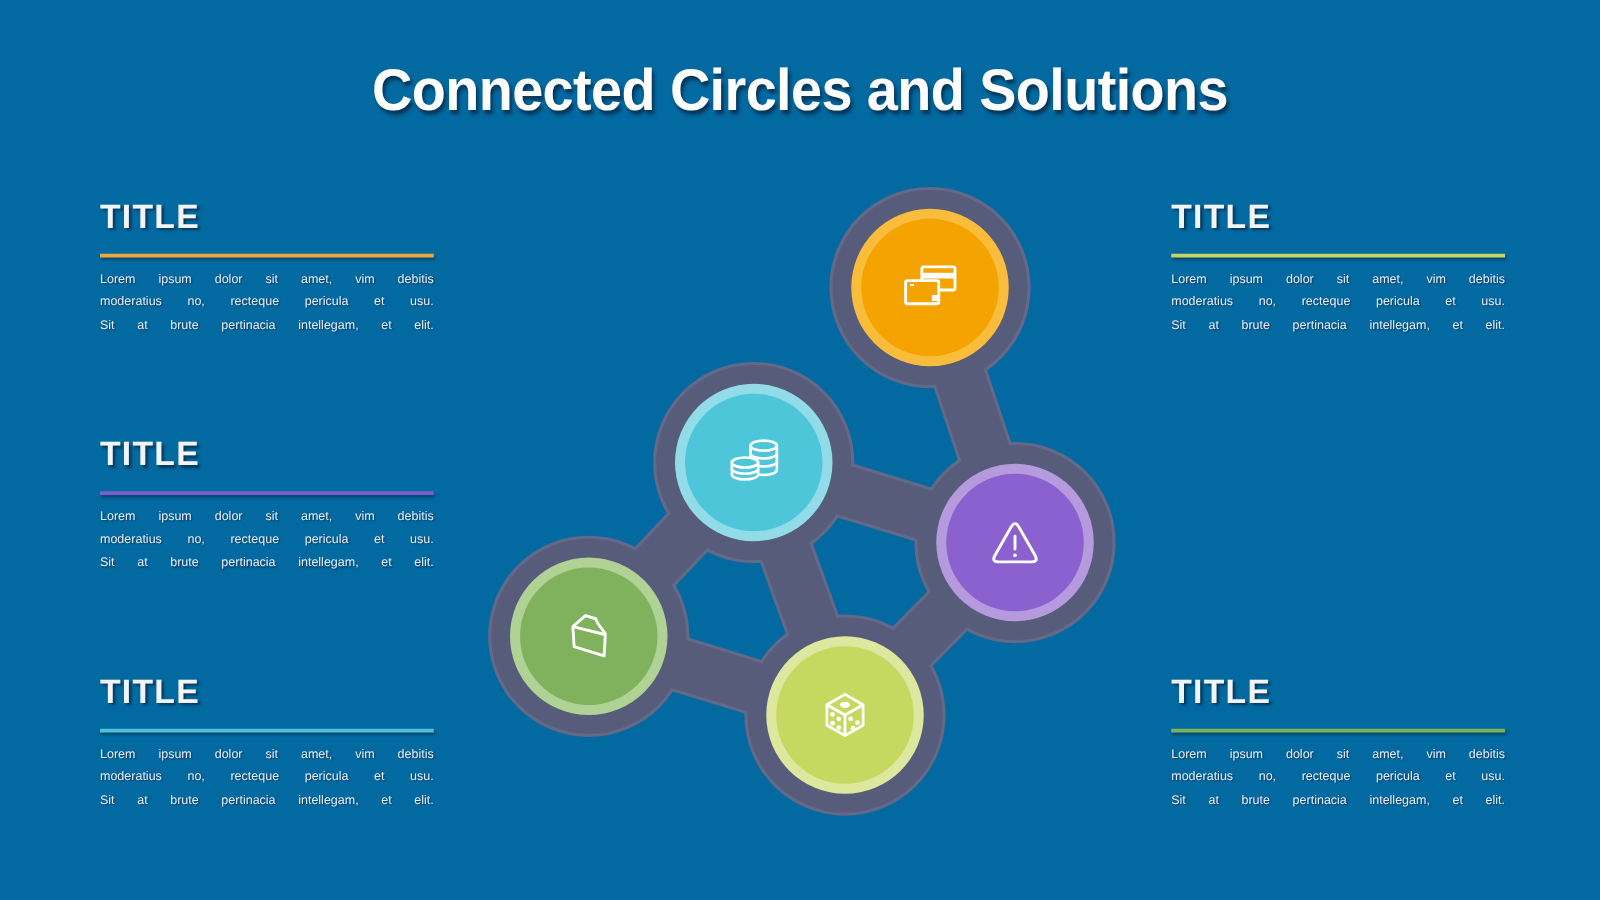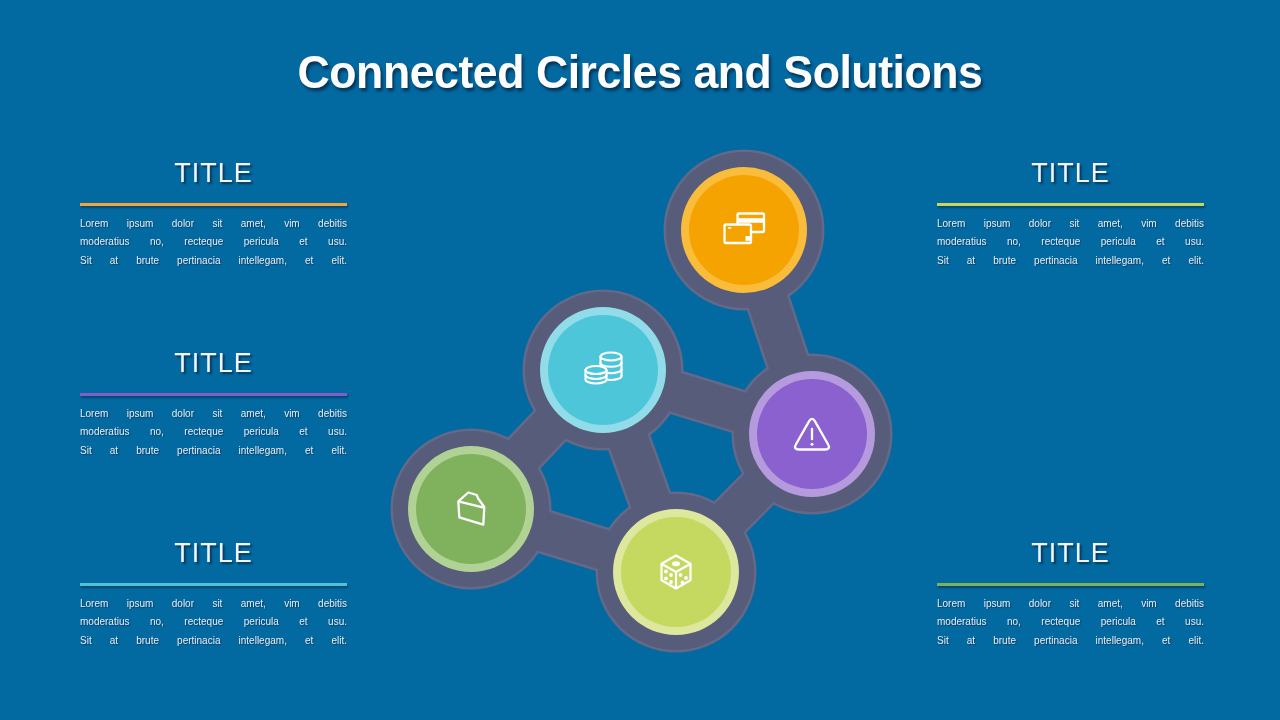"TITLE" .text-block h2 { font-weight: 400 -> 700; text-align: center -> left }
